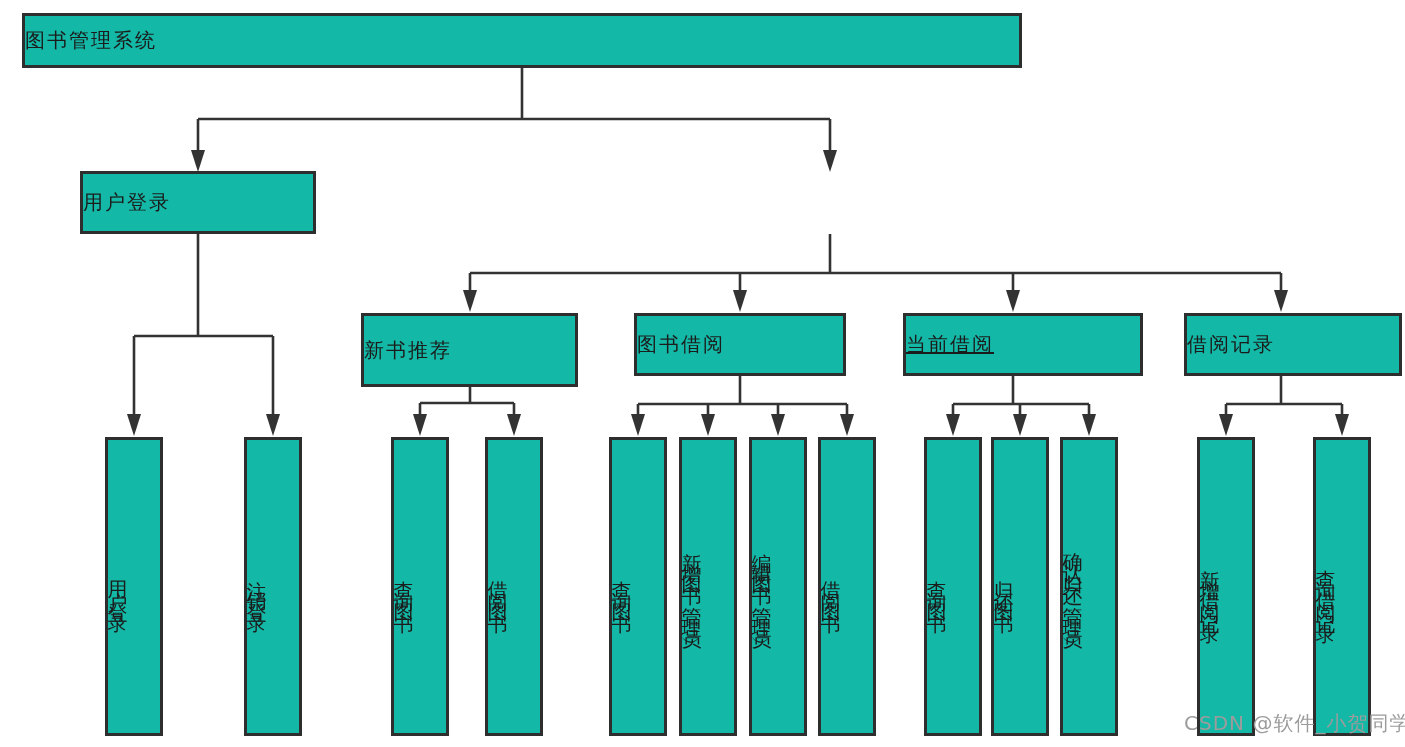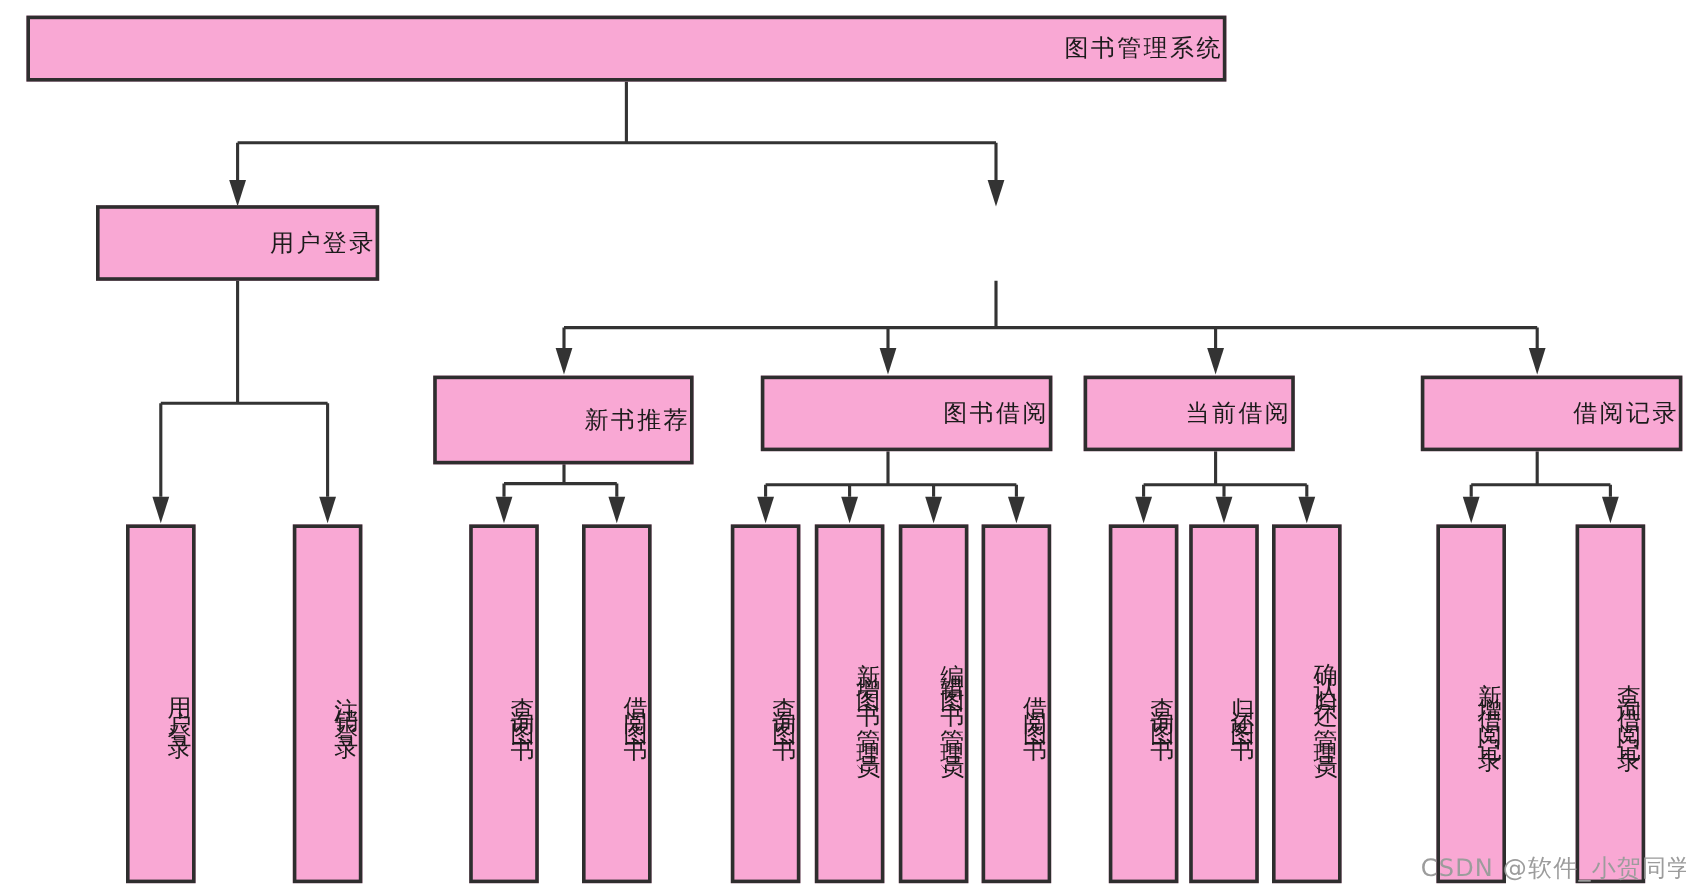"图书管理系统" .node { background: #f9a8d4 -> #14b8a6; justify-content: flex-end -> flex-start }
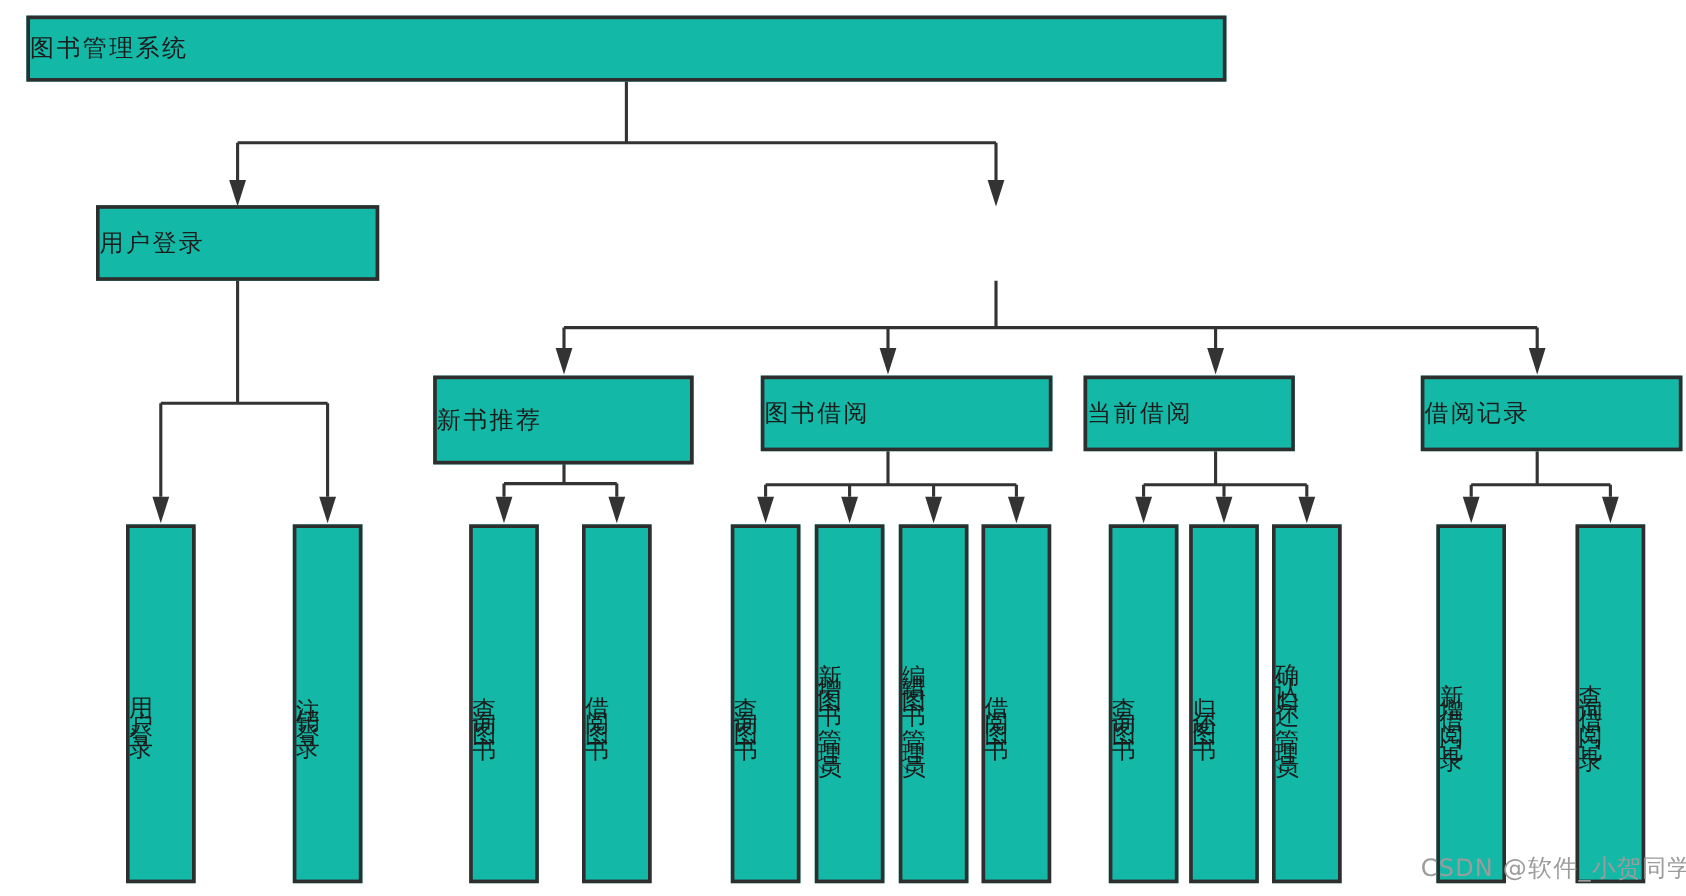"图书借阅" div.node { width: 243px -> 212px }
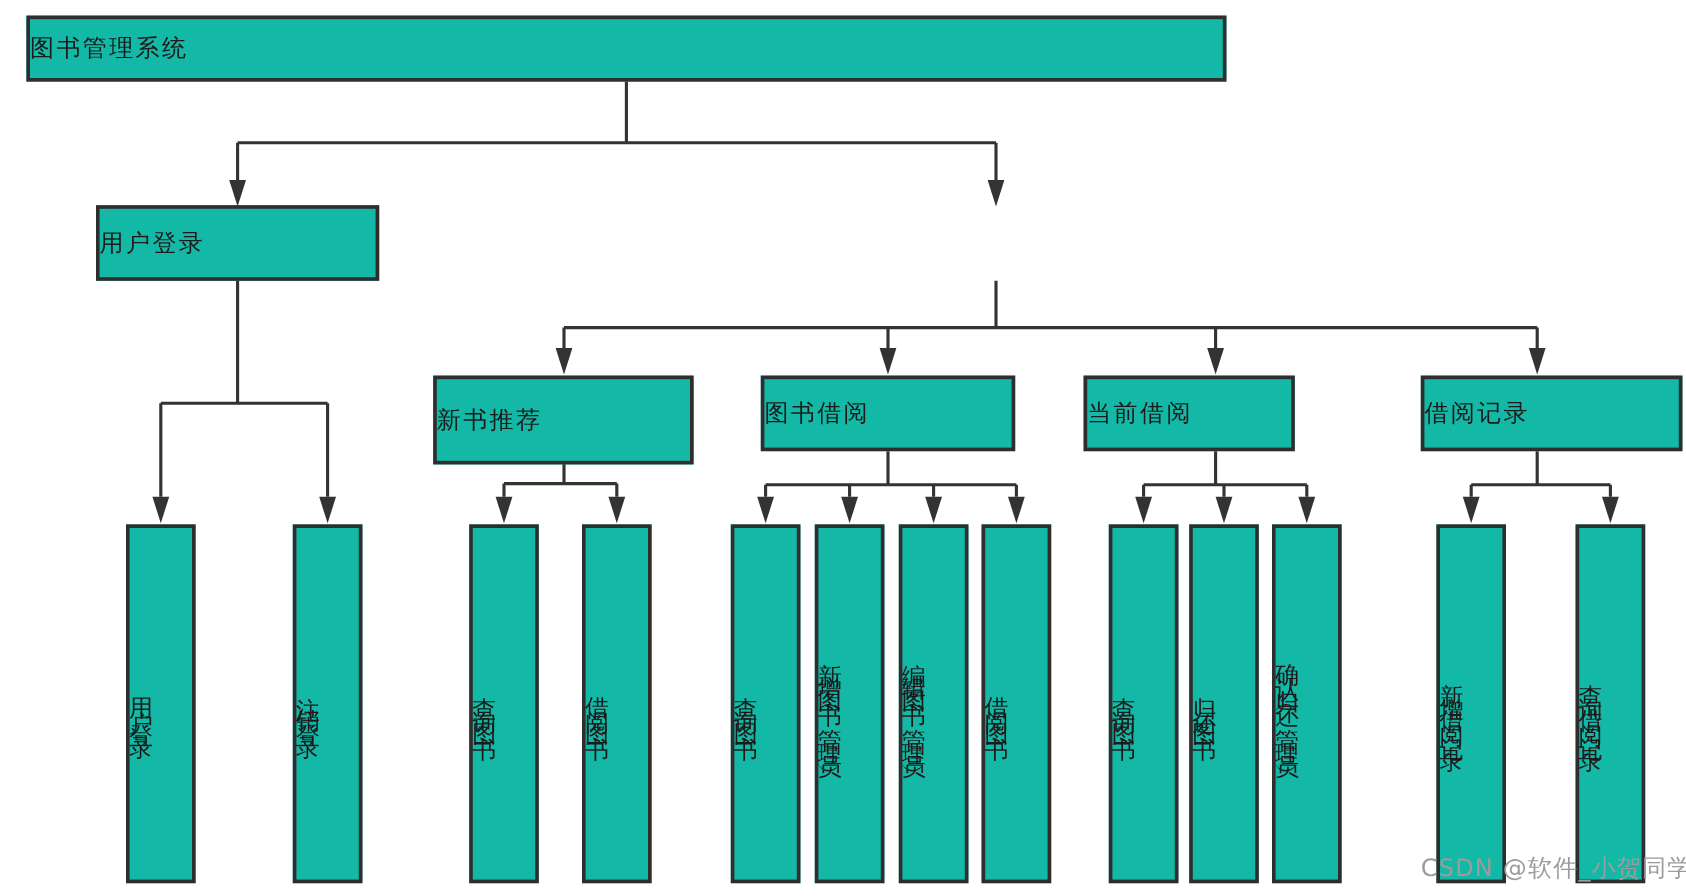"当前借阅" div.node { text-decoration: none -> underline; width: 176px -> 240px }
